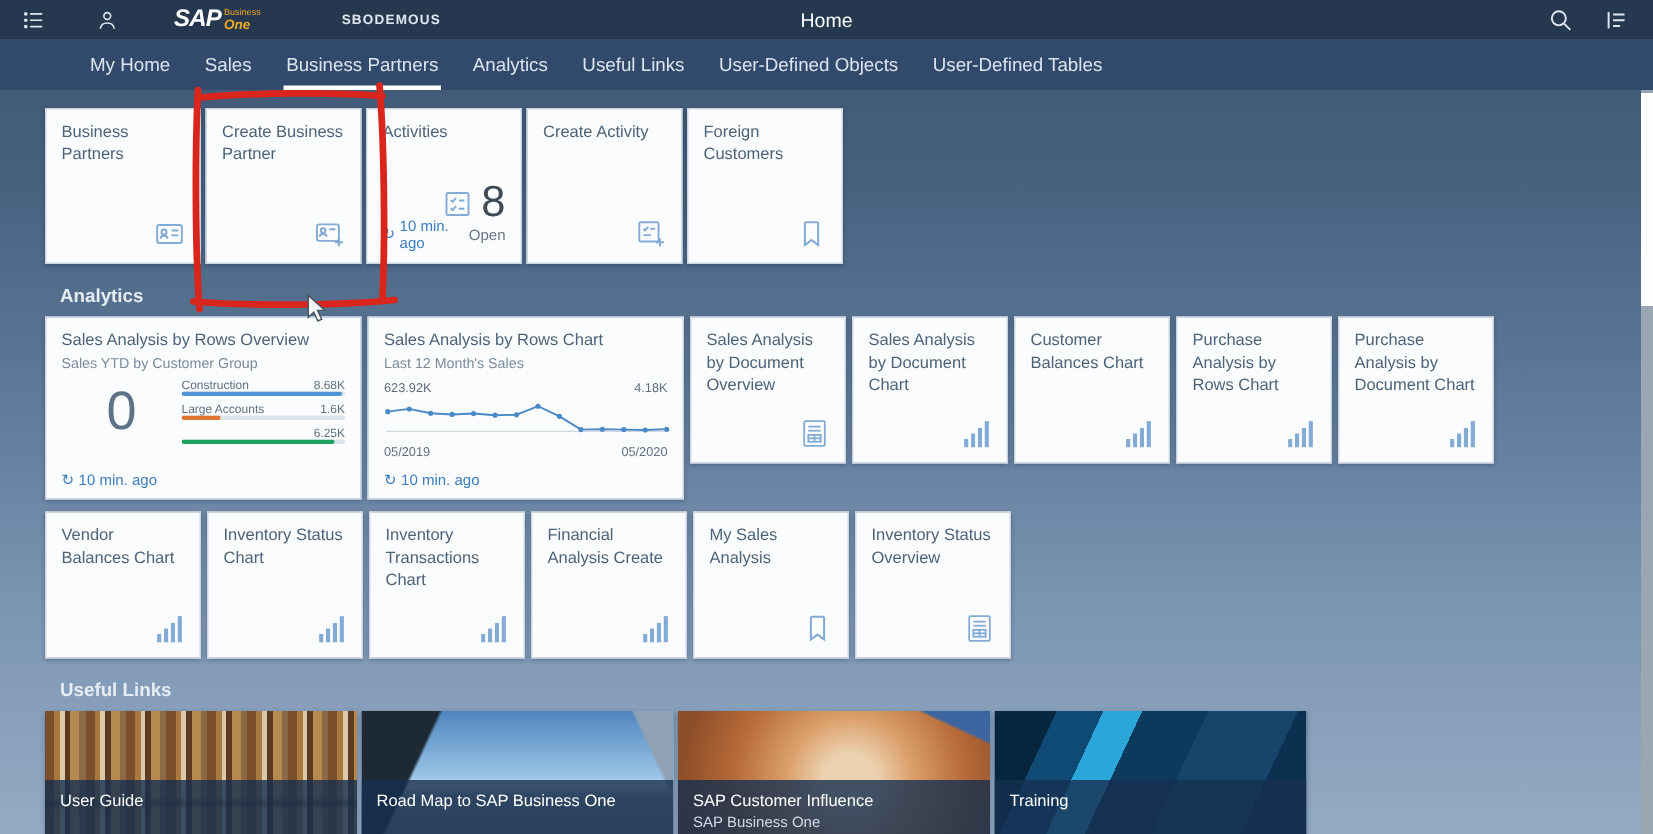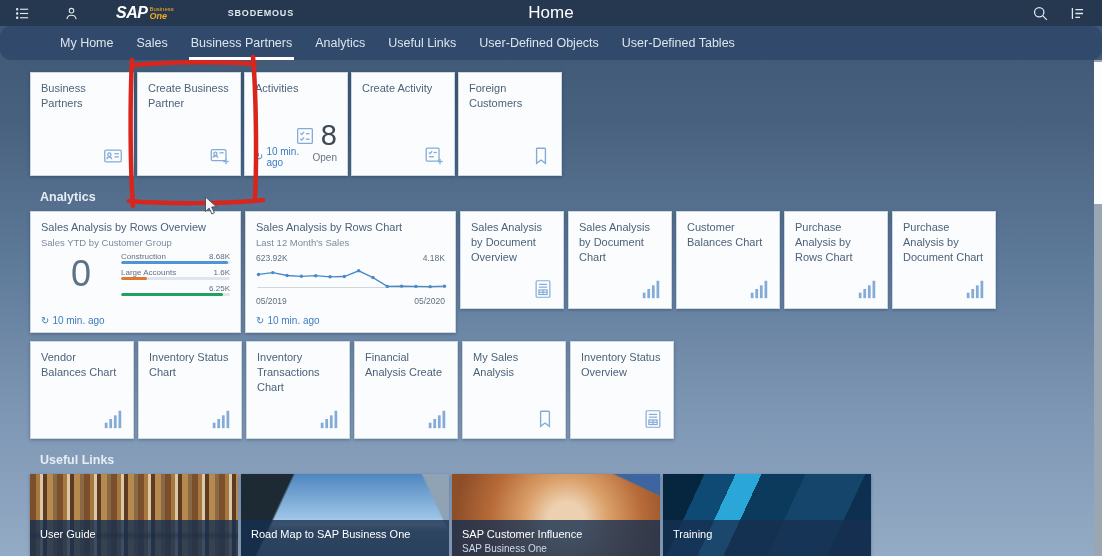"Home" .topbar-title { font-size: 17px -> 13px }
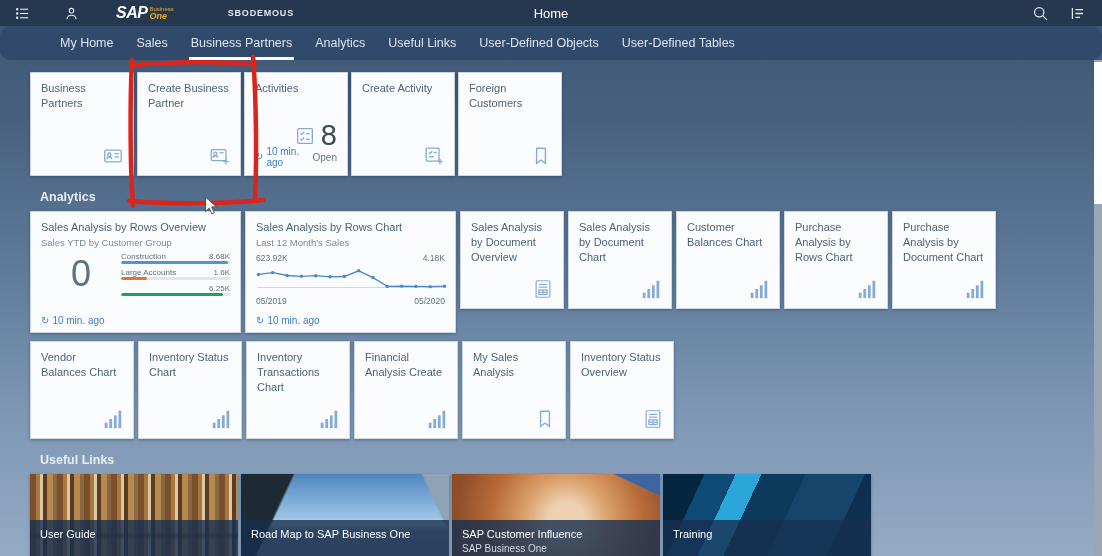"My Home" .tabbar { border-radius: 11px -> none }
